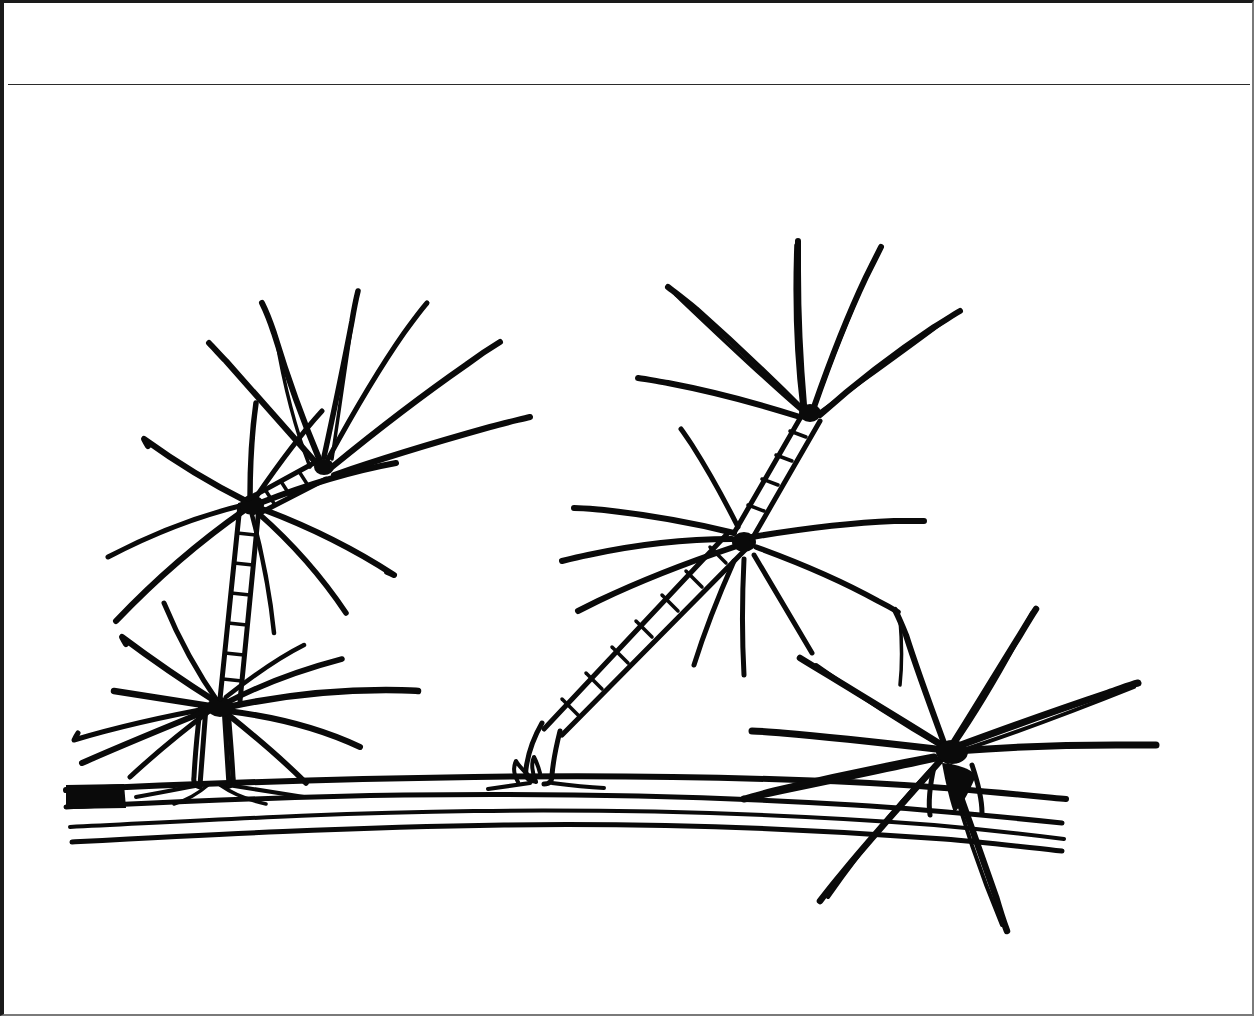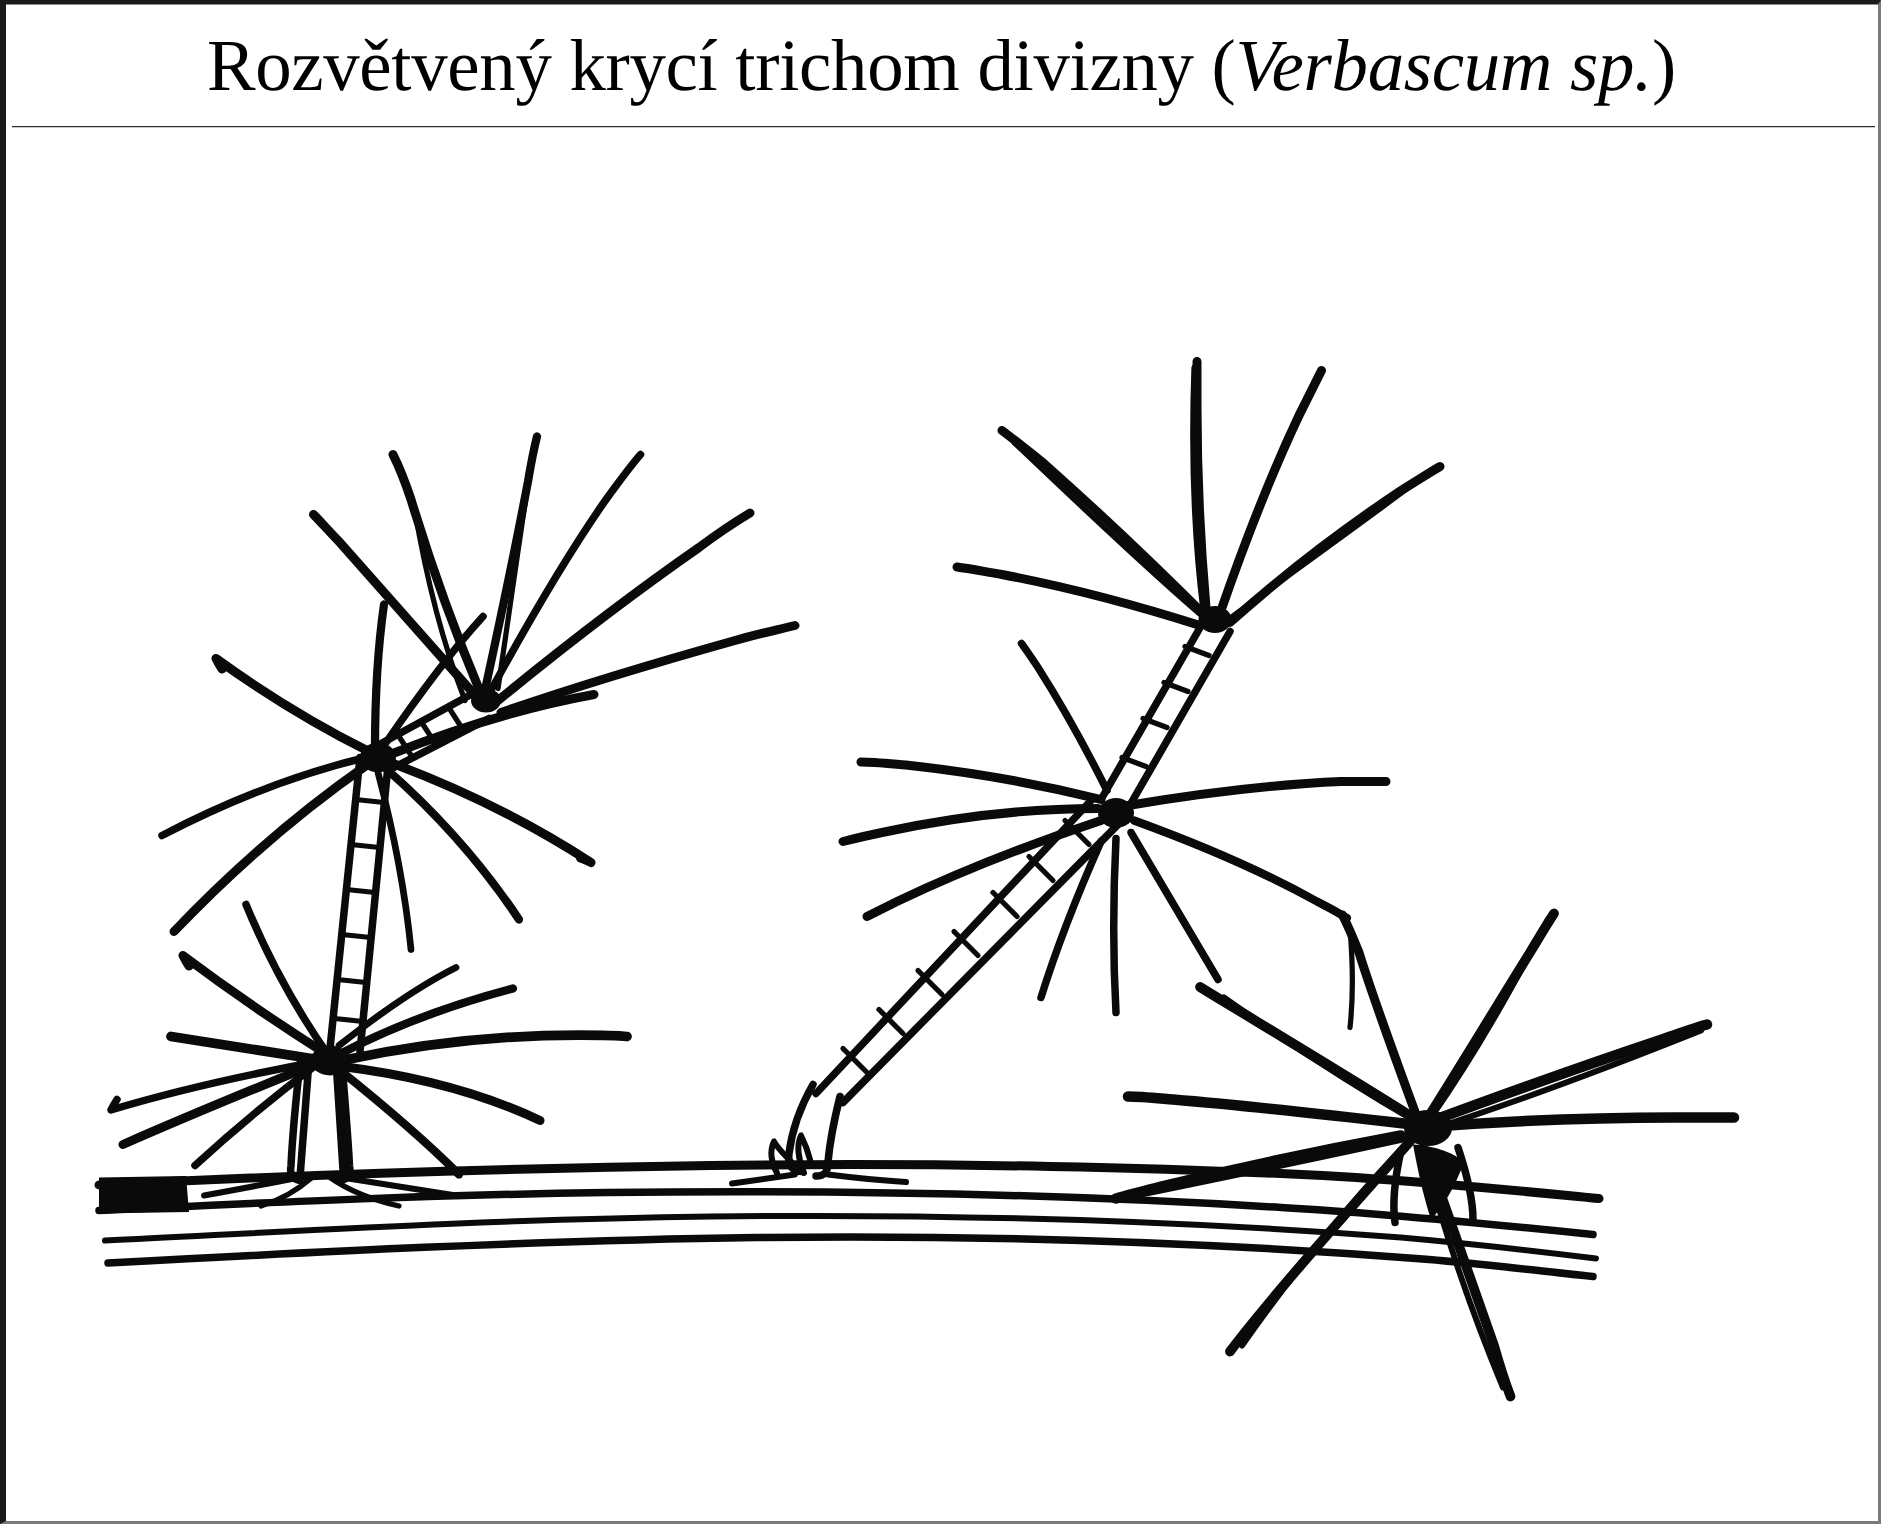"Rozvětvený krycí trichom divizny" div.title-bar { html: <div> <div><span>Rozvětvený krycí trichom divizny (</span><span>Verbascum sp.</span><span>)</span></div> </div> -> none }
